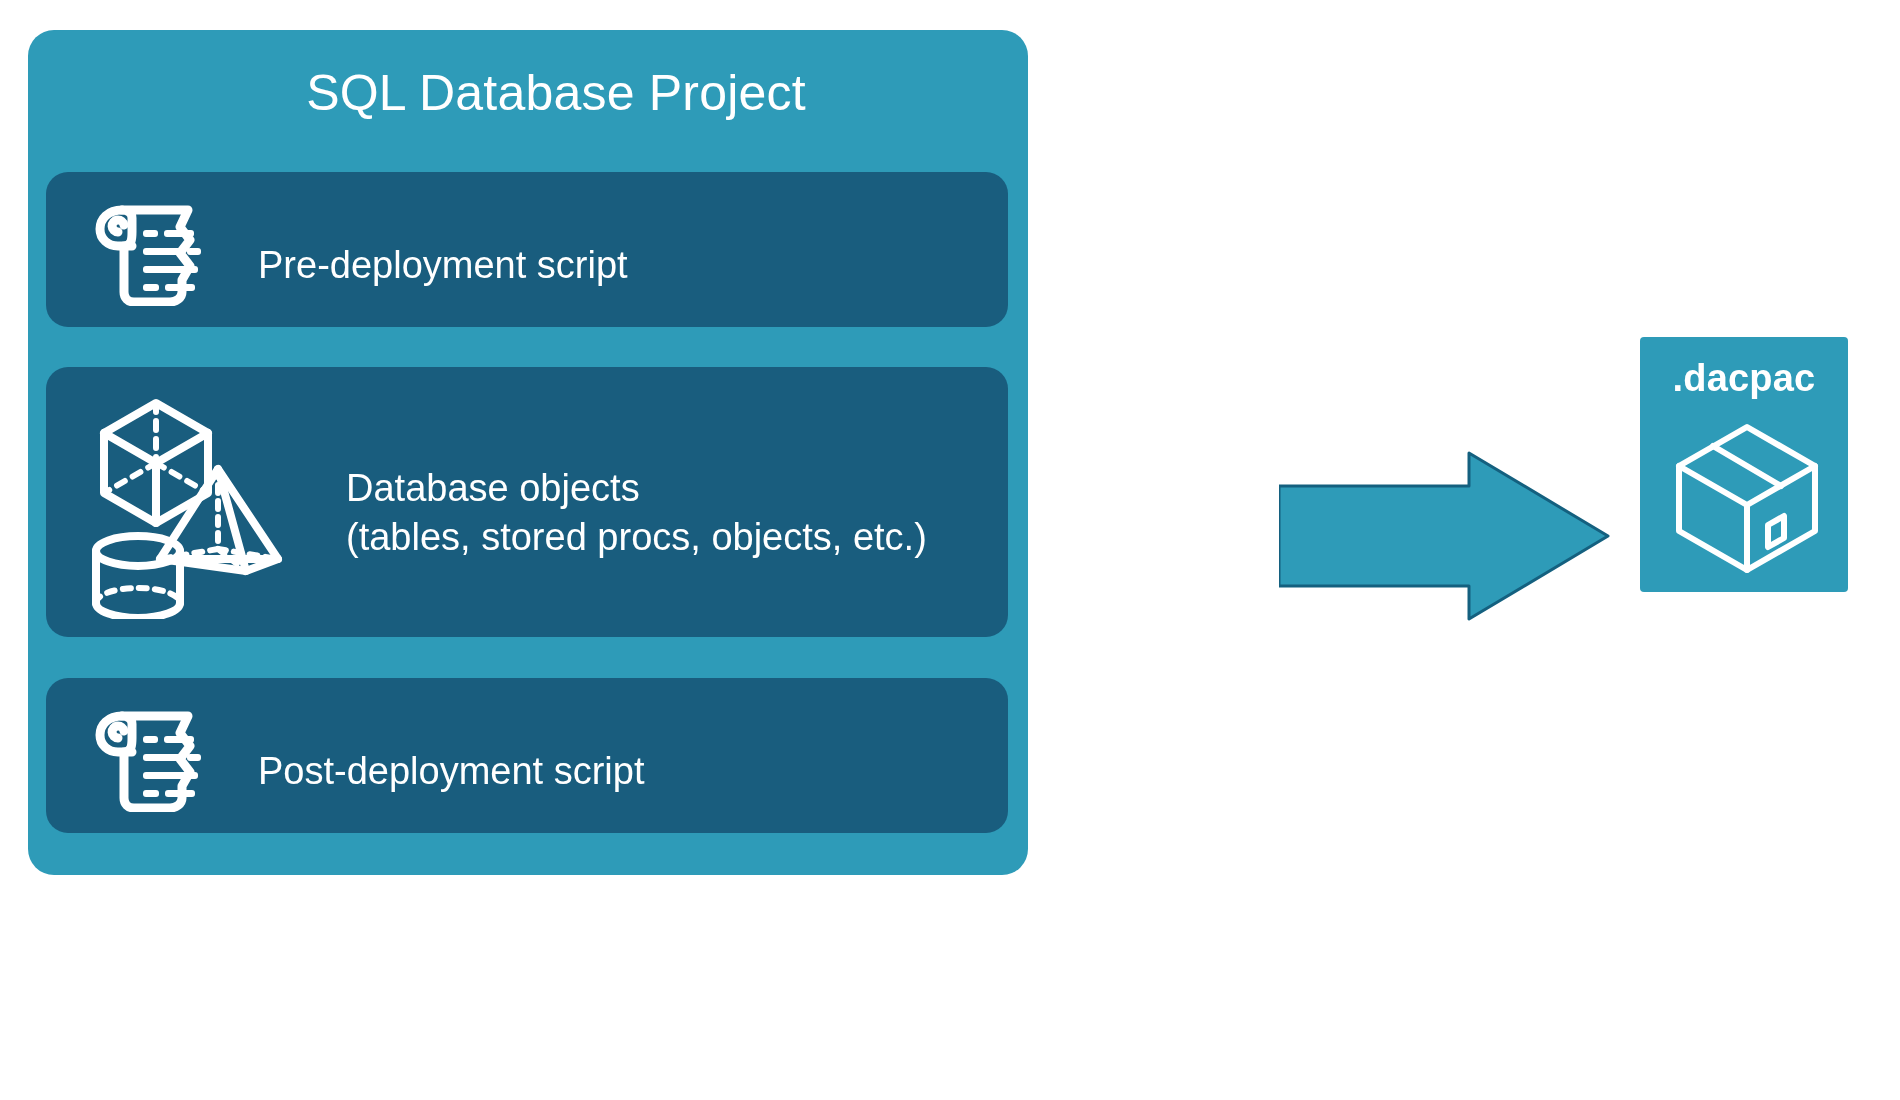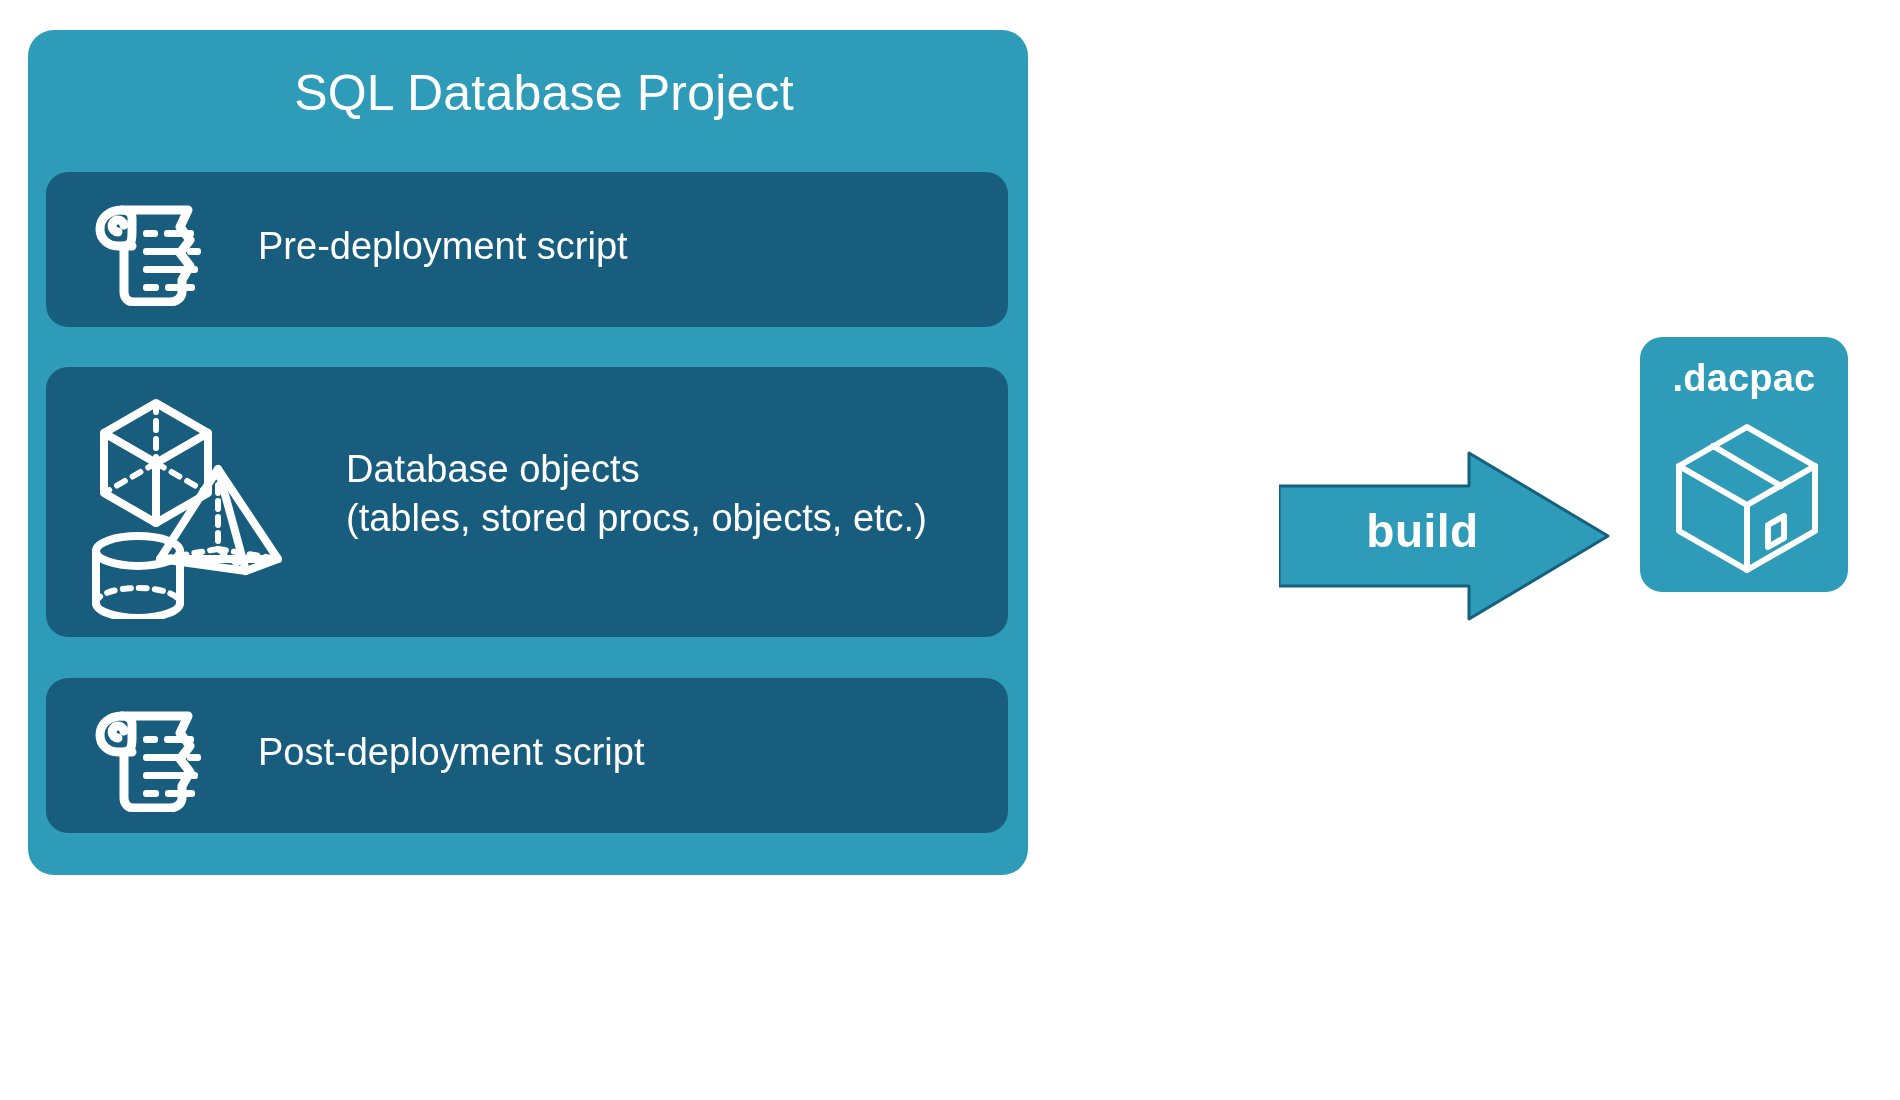"SQL Database Project" .project-title { left: 0 -> 12px }
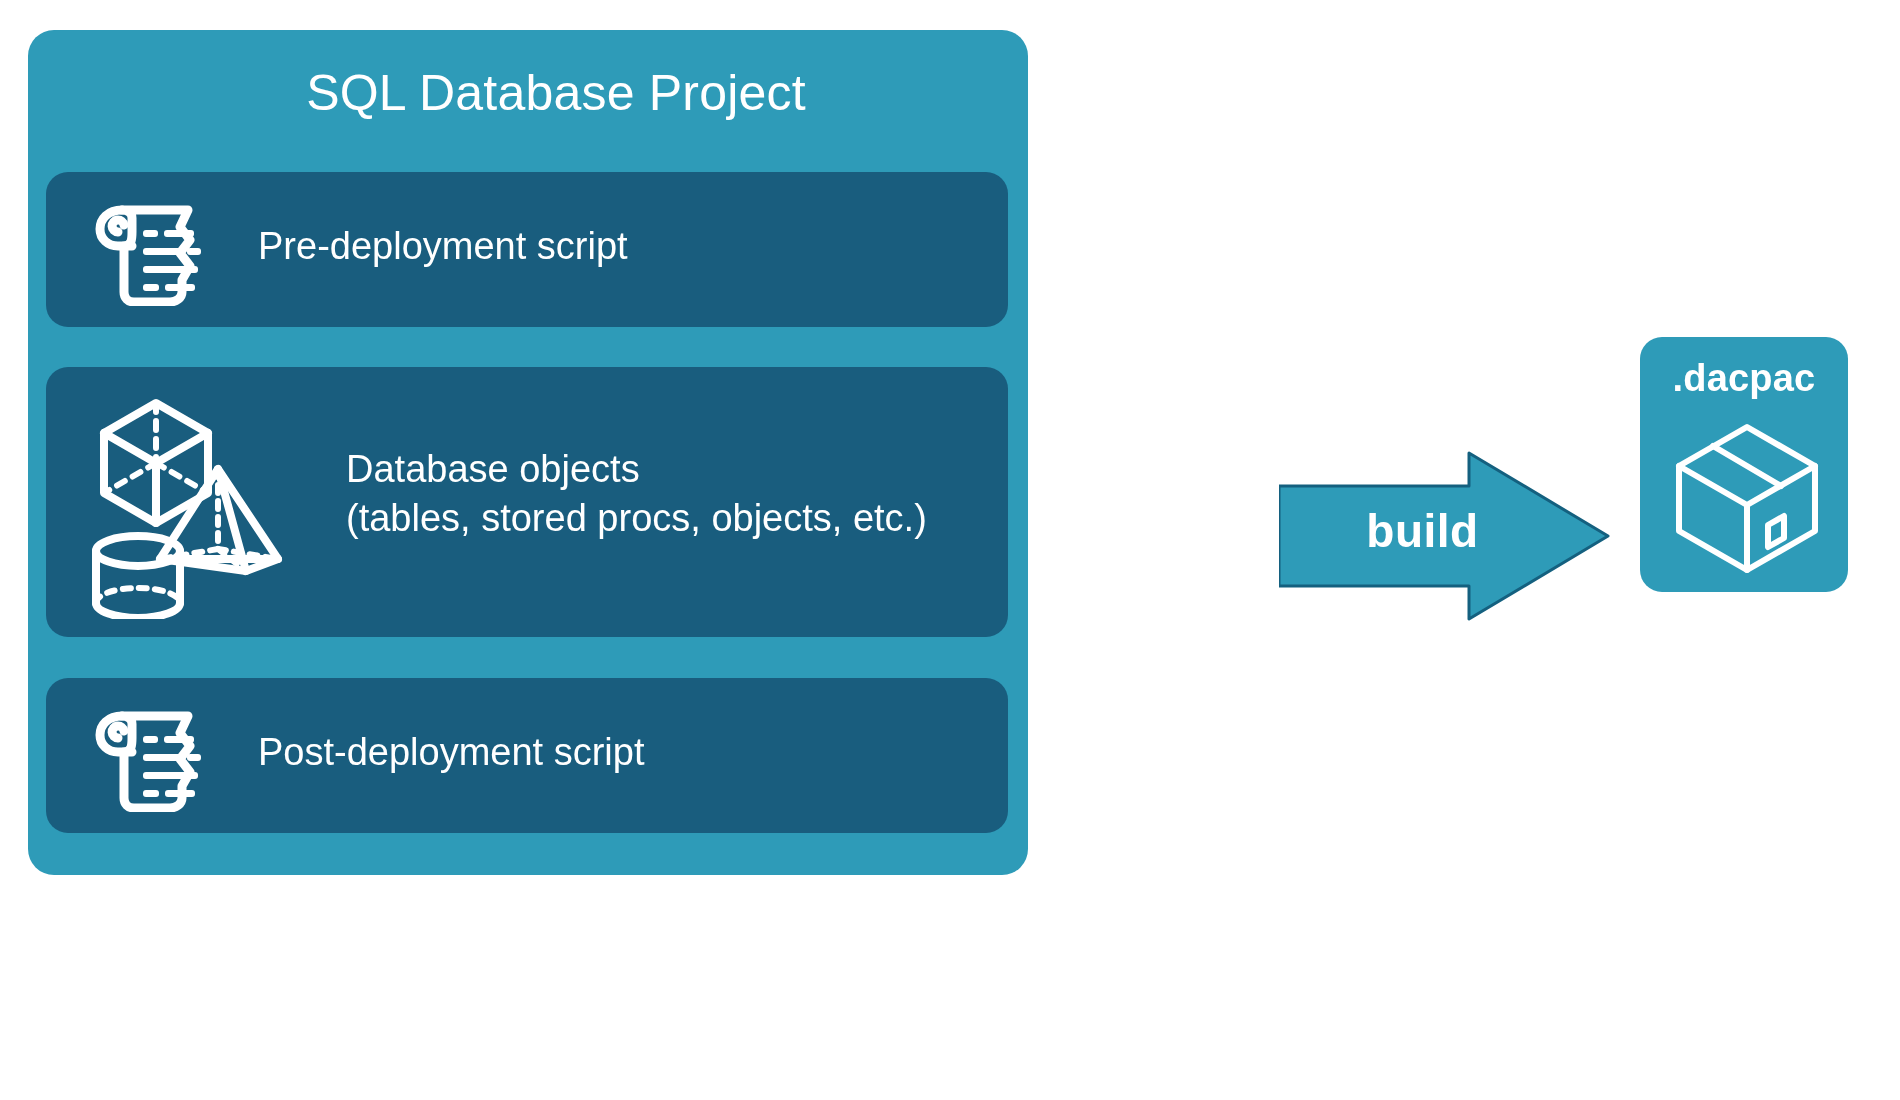"Pre-deployment script" .card-label { margin-top: none -> 19px }
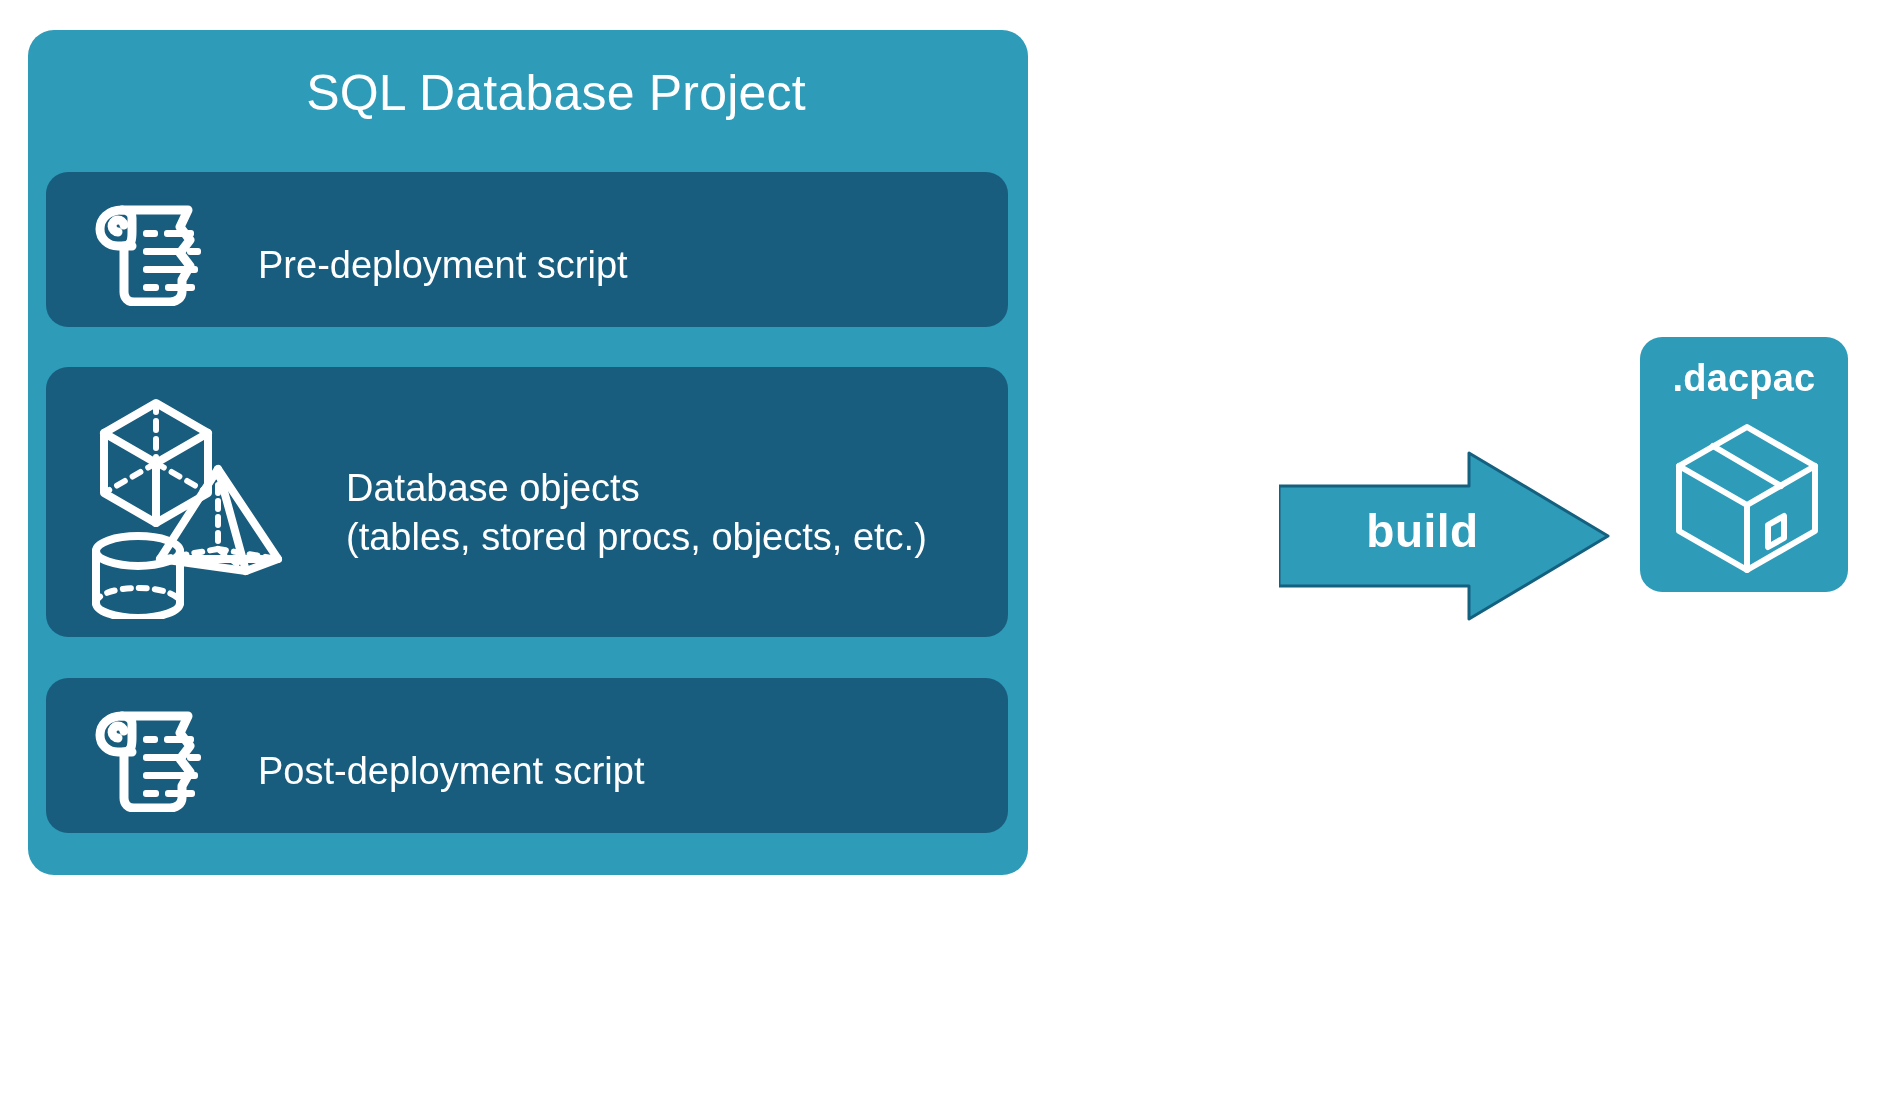".dacpac" .dacpac-box { border-radius: 22px -> 4px }
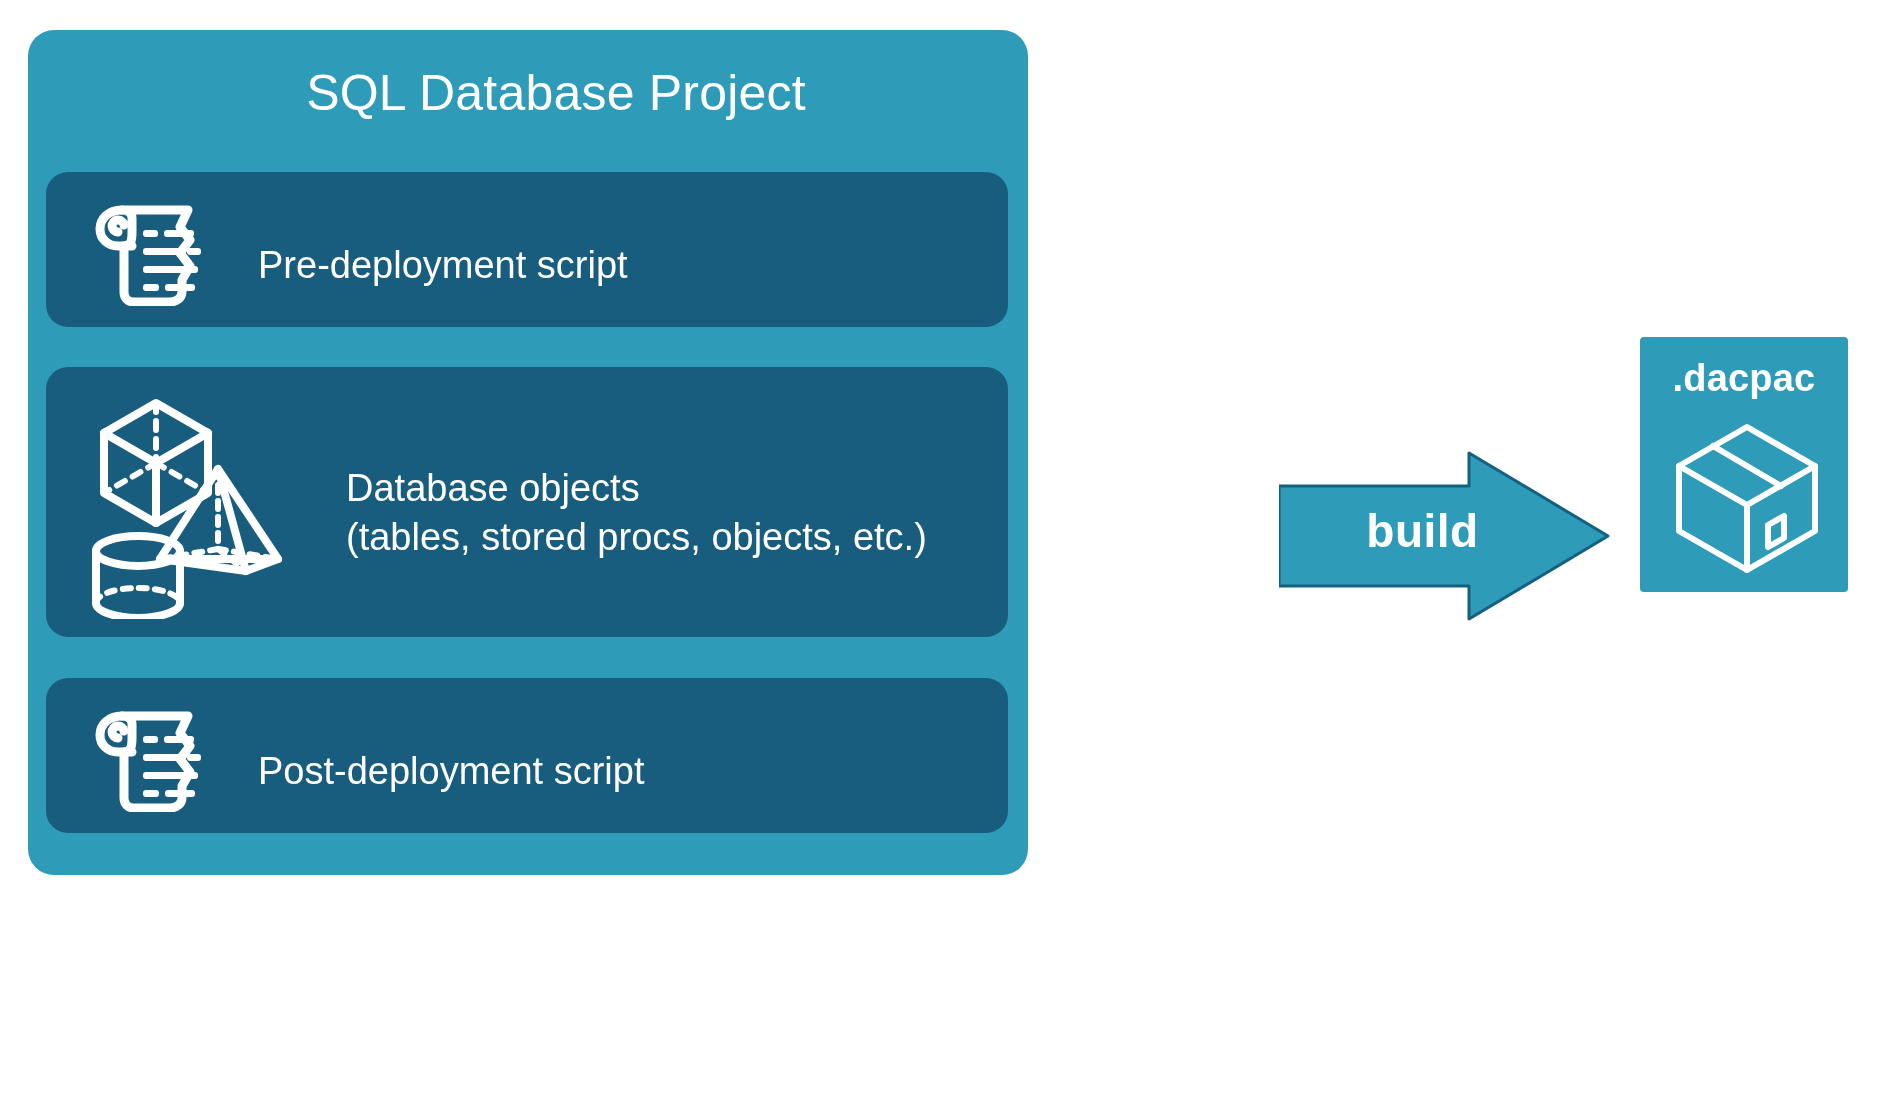"build" div.build-arrow-label { html: <div>build</div> -> none }
